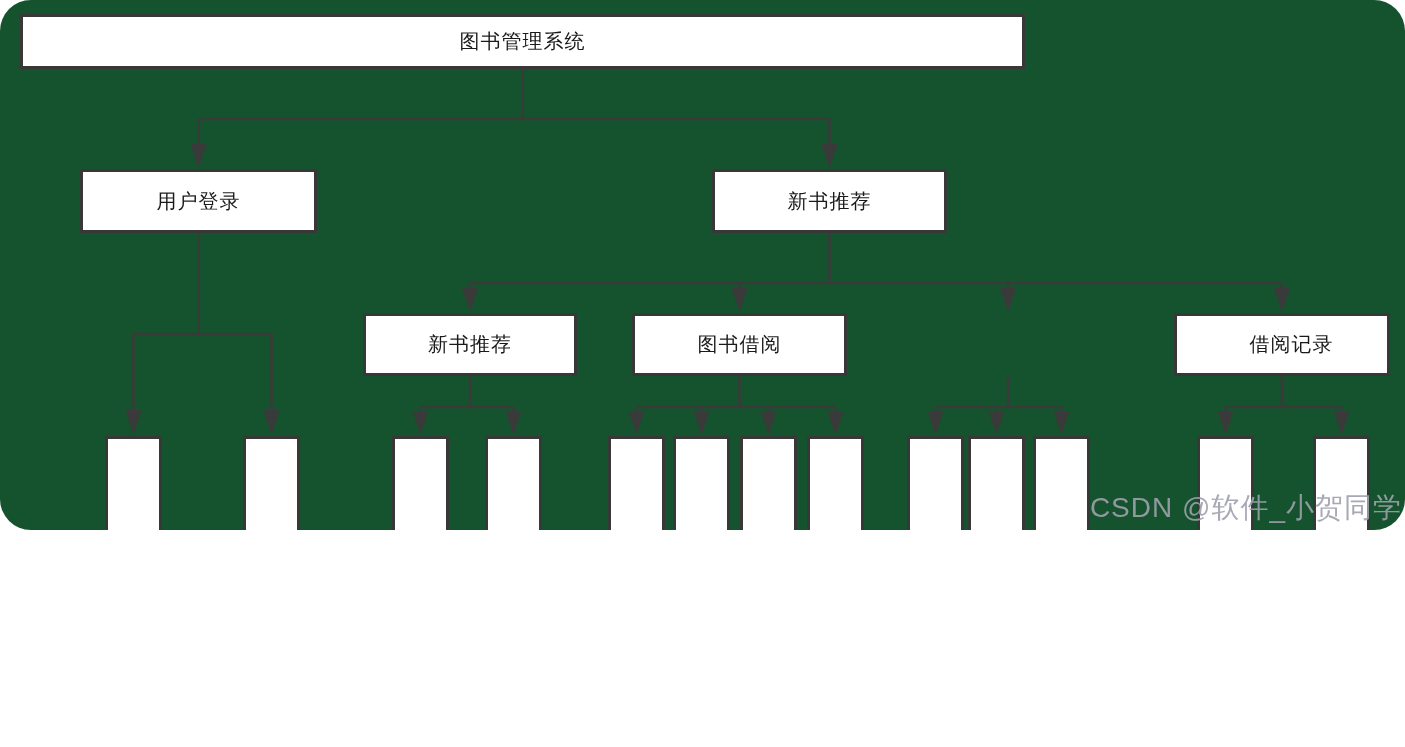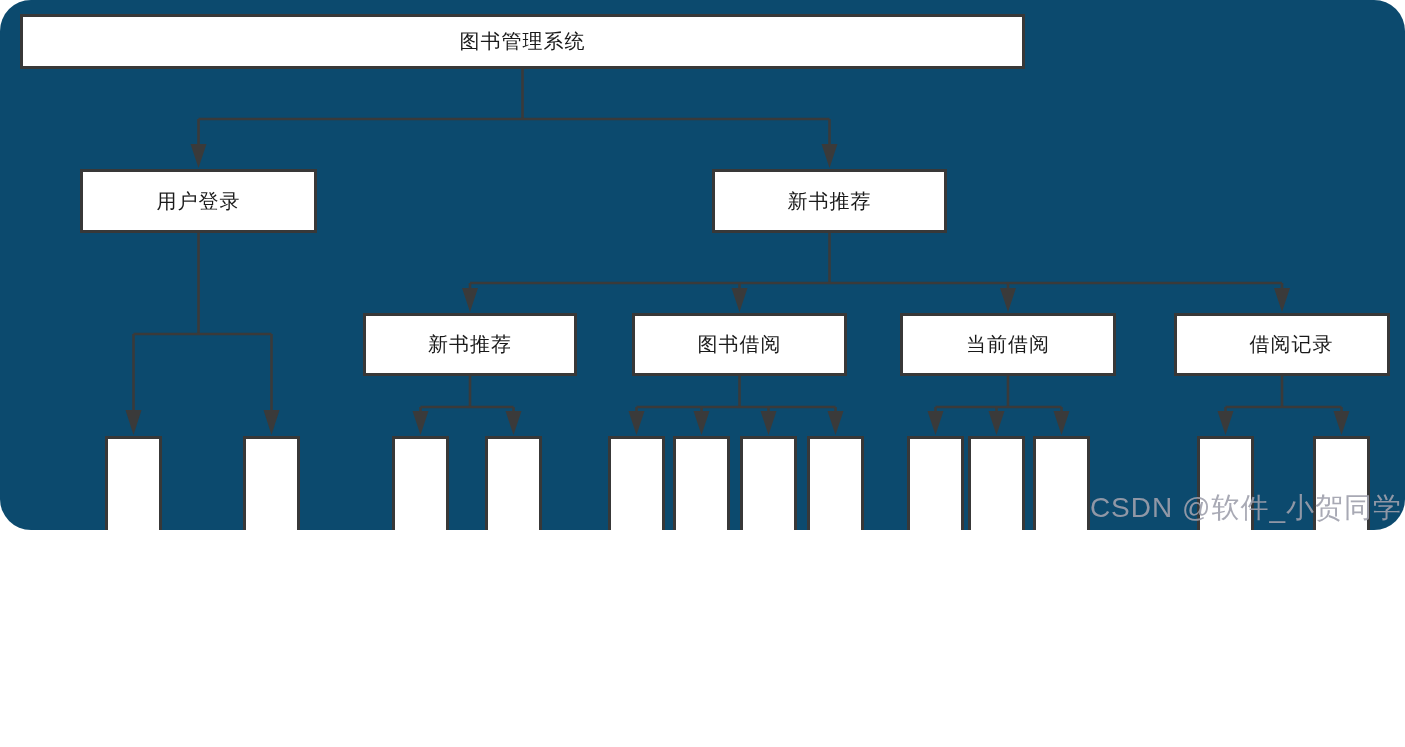"图书管理系统" #stage { background: #0c4a6e -> #14532d }
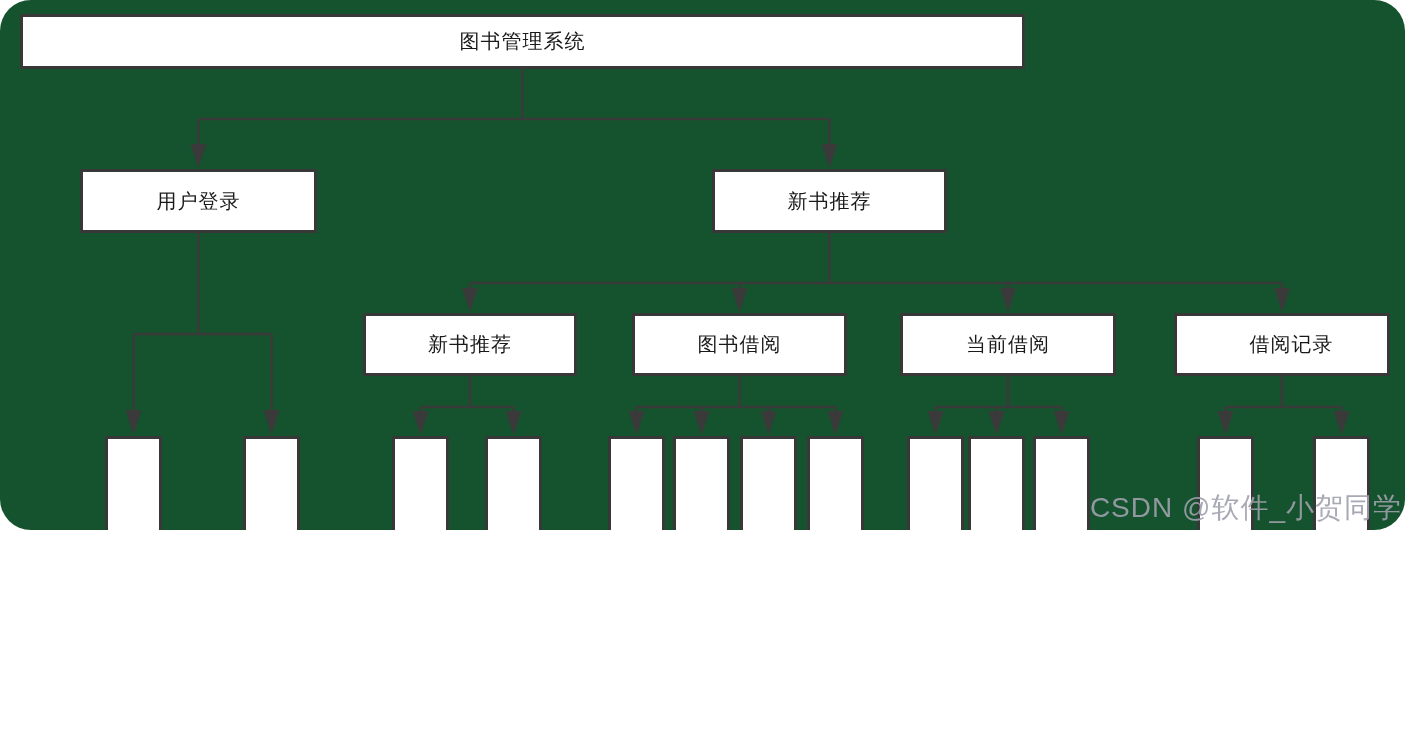"当前借阅" div.node { html: <div> <span>当前借阅</span> </div> -> none }
